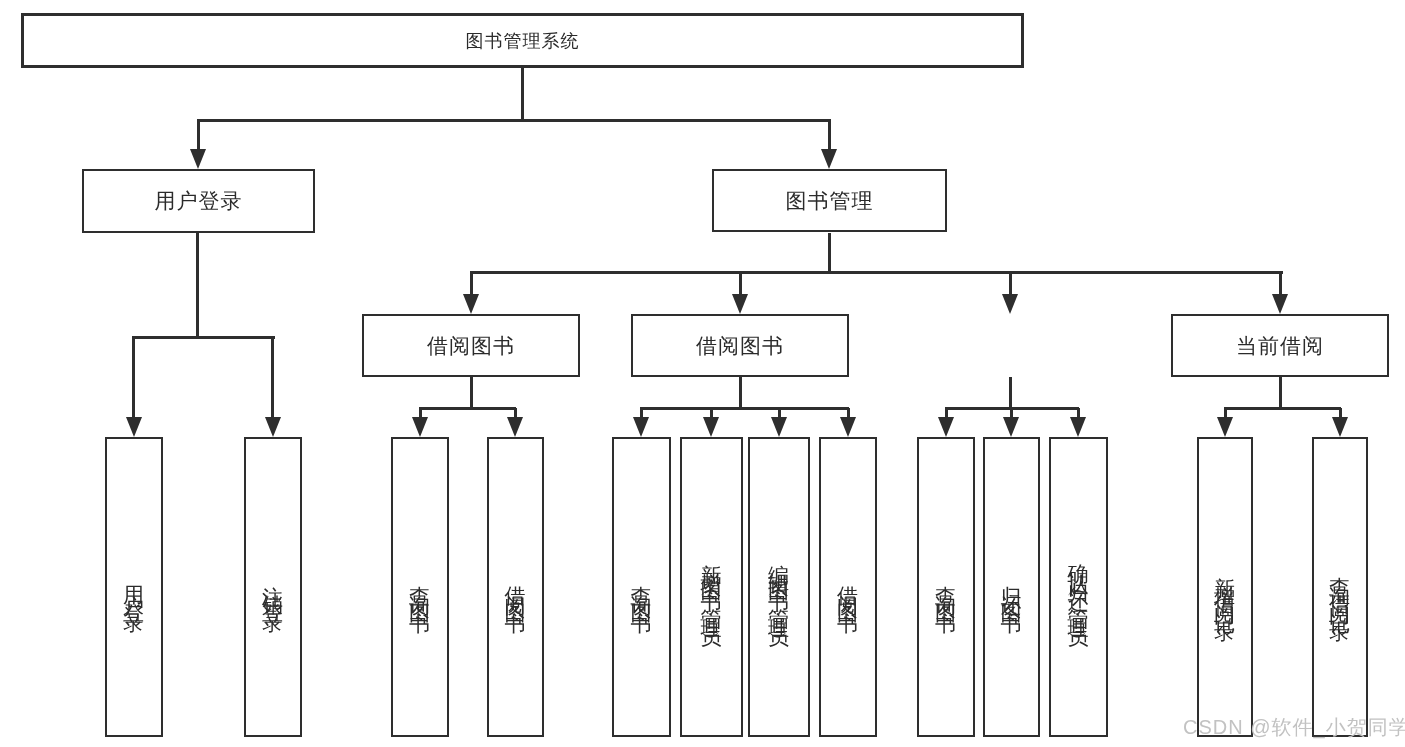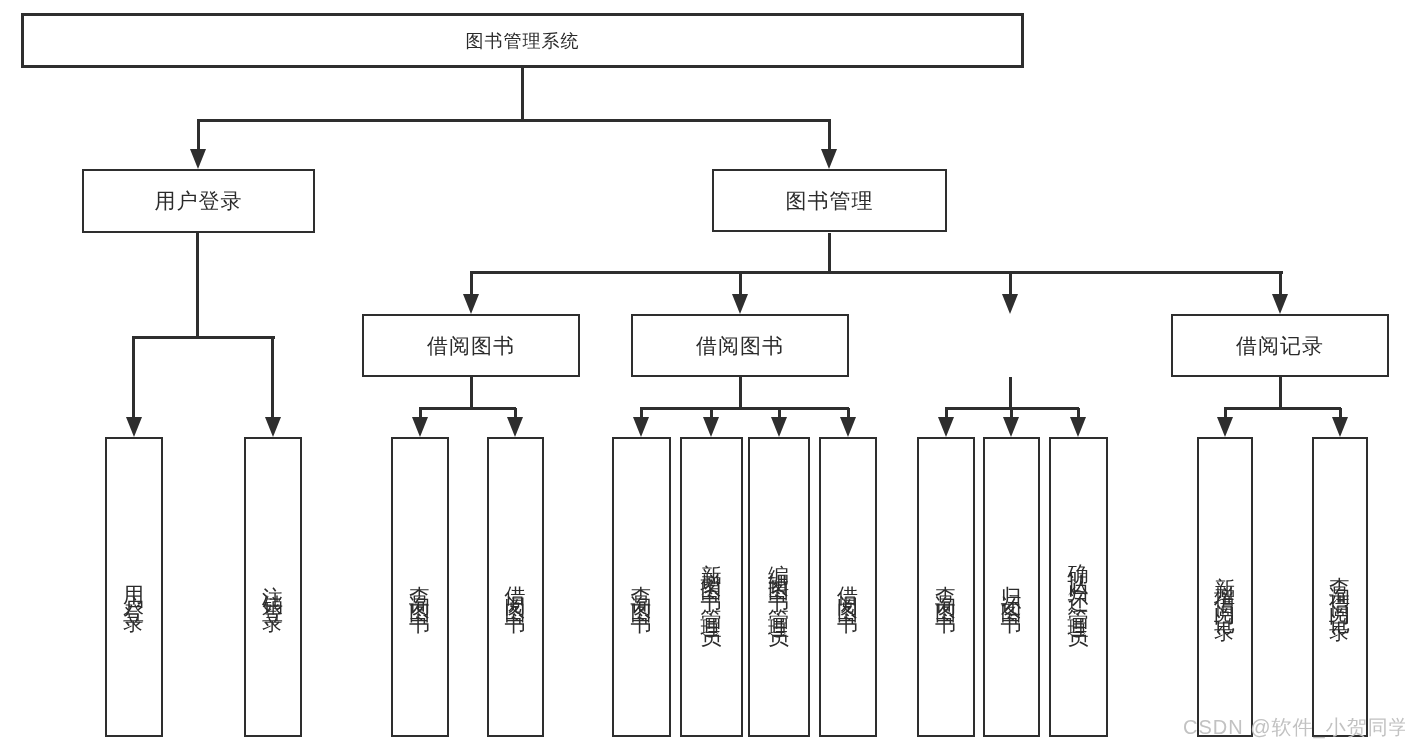"借阅记录" div.box { text: 借阅记录 -> 当前借阅 }
